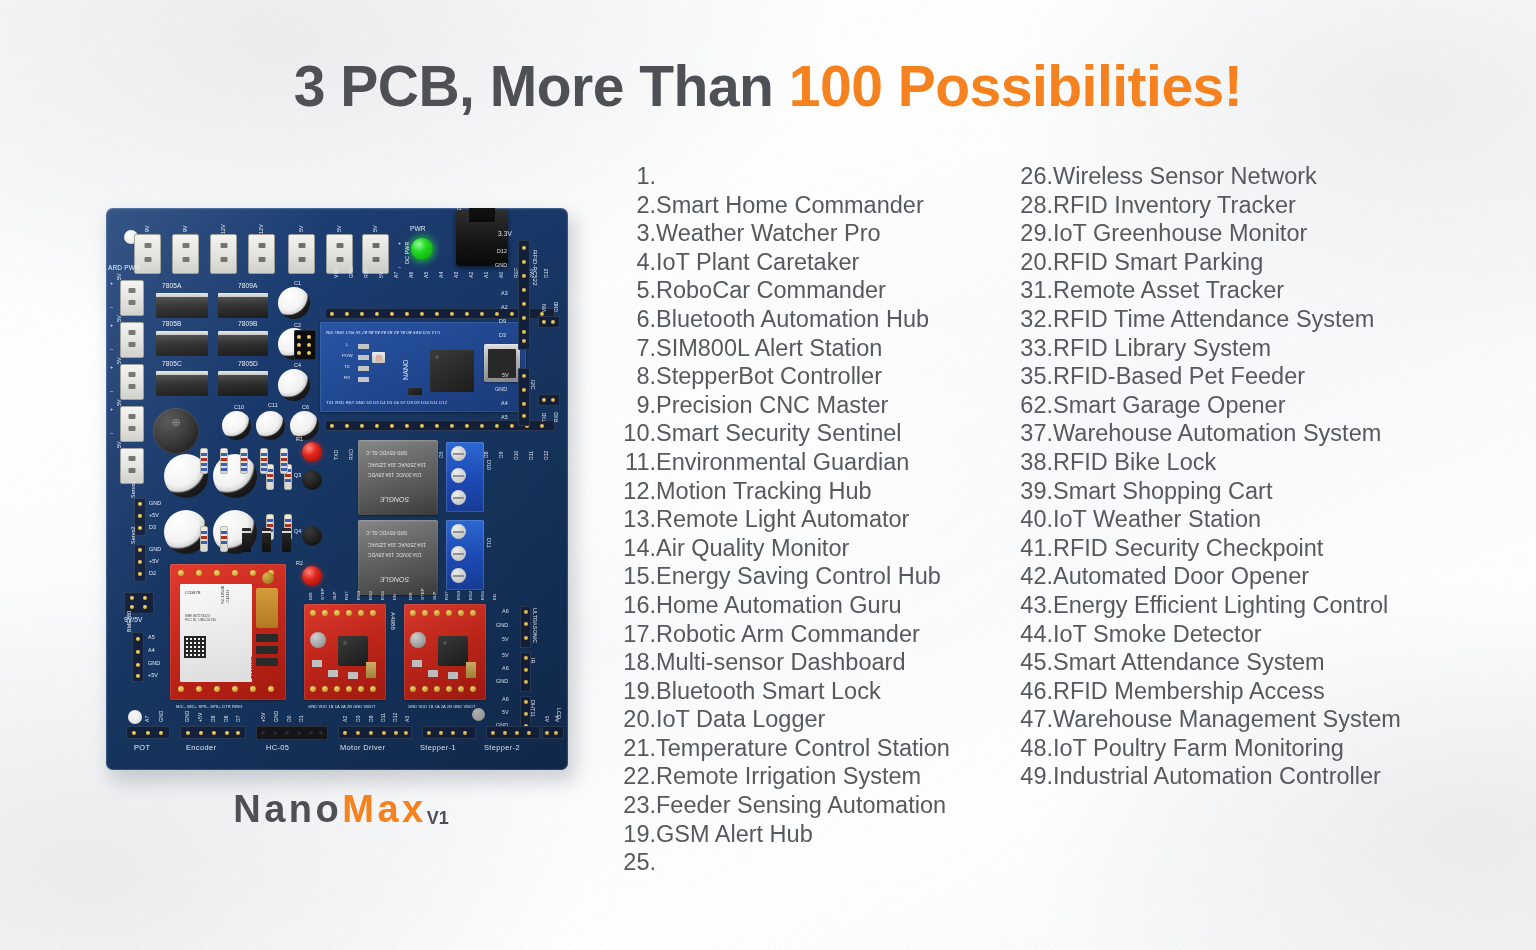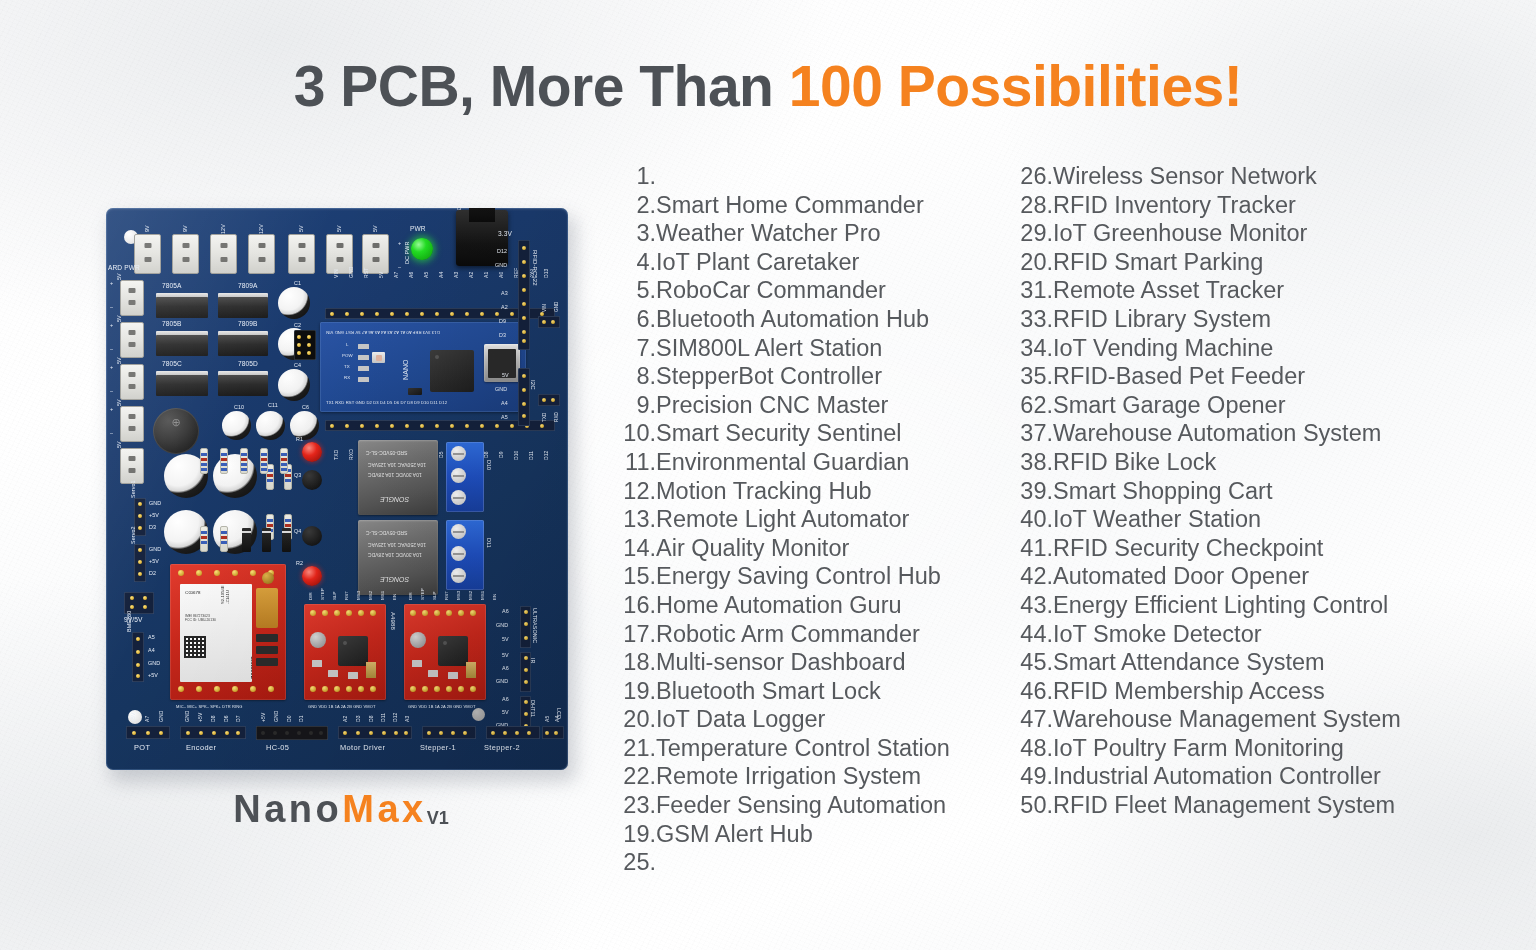"32." div.li { html: none -> <div> <span>32.</span> <span>RFID Time Attendance System</span> </div> }
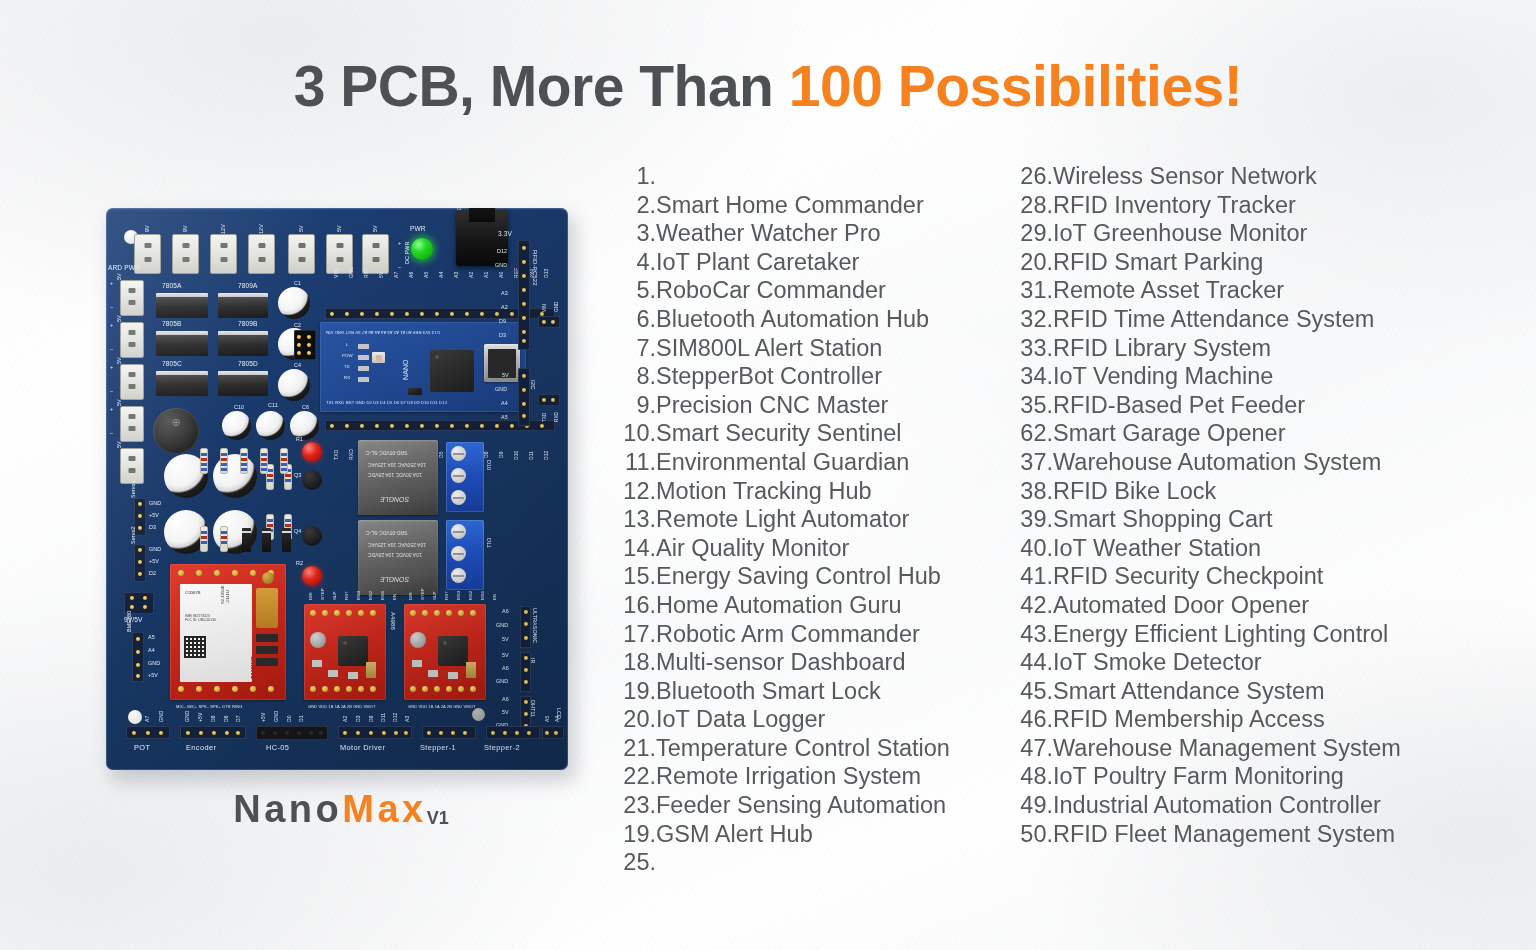"34." div.li { html: <div> <span>34.</span> <span>IoT Vending Machine</span> </div> -> none }
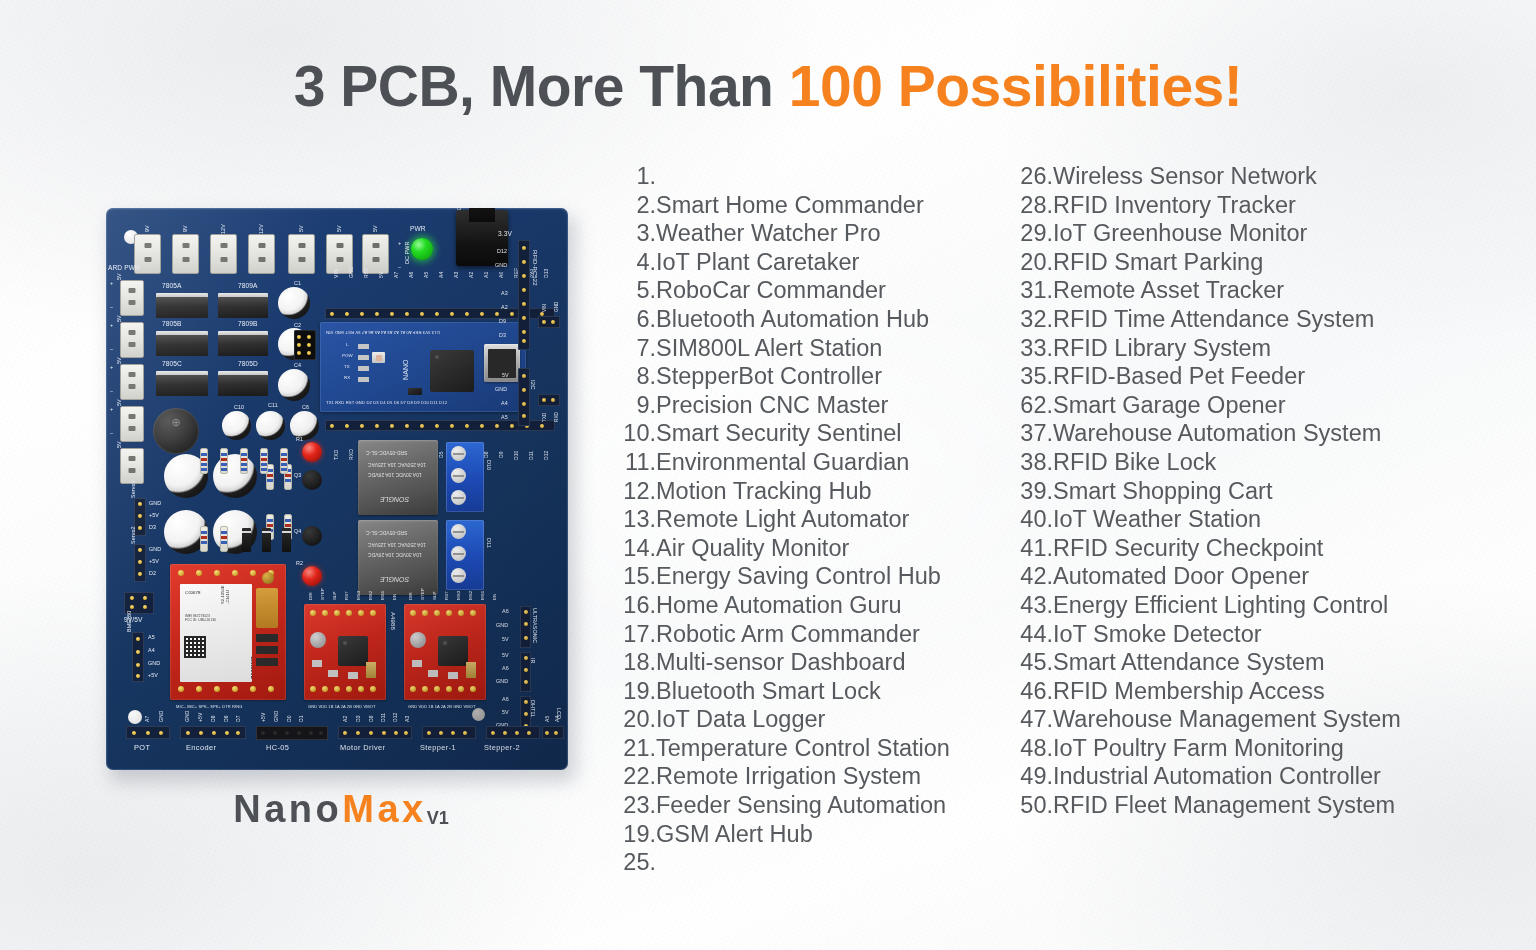"50." div.li { html: <div> <span>50.</span> <span>RFID Fleet Management System</span> </div> -> none }
